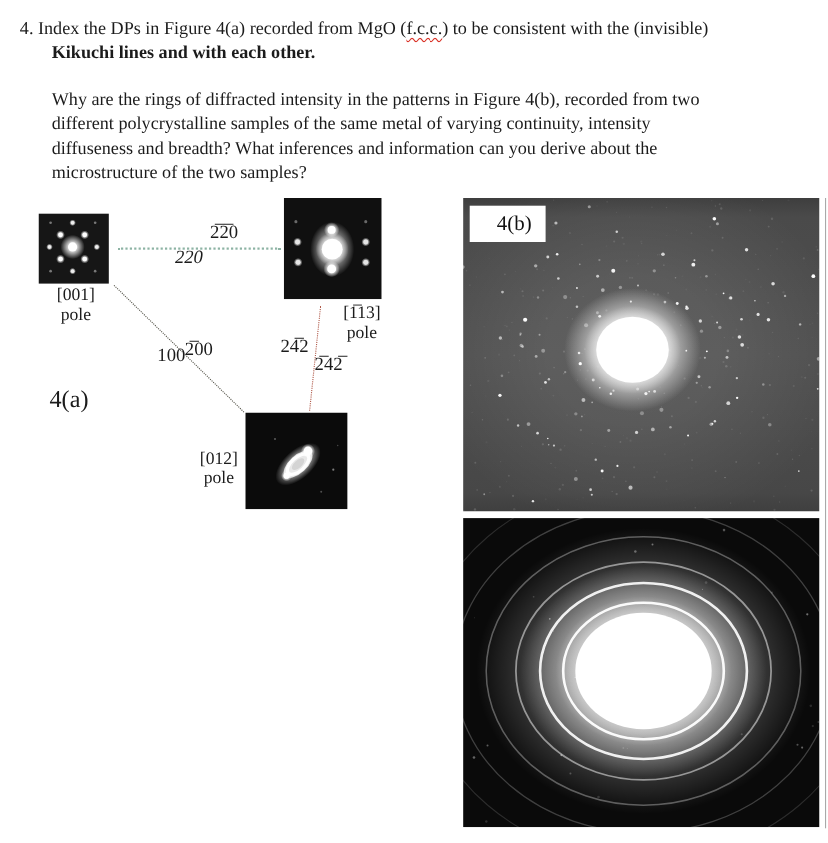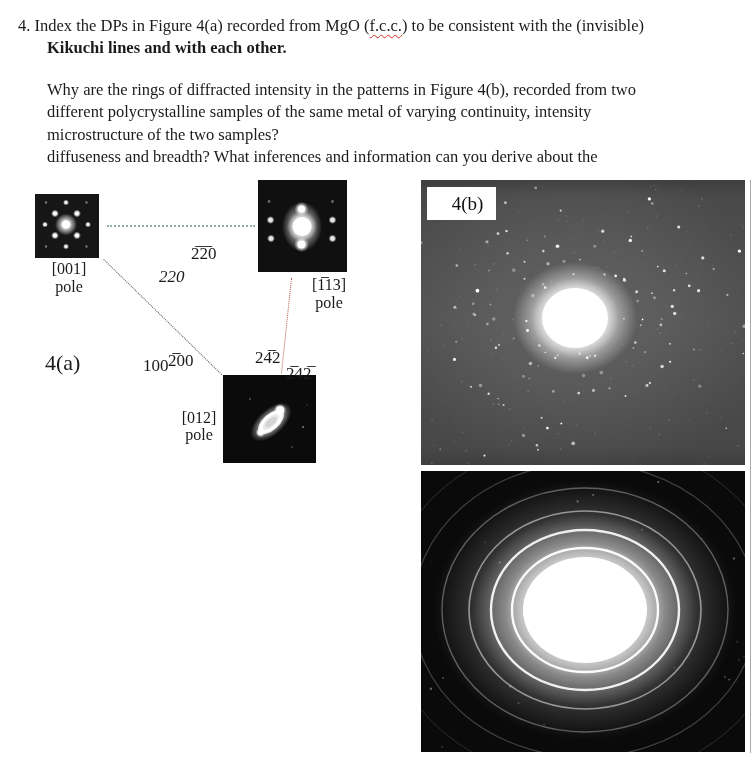"microstructure of the two samples?" div.pl { order: before "diffuseness and breadth? What inferences" -> after "diffuseness and breadth? What inferences" }
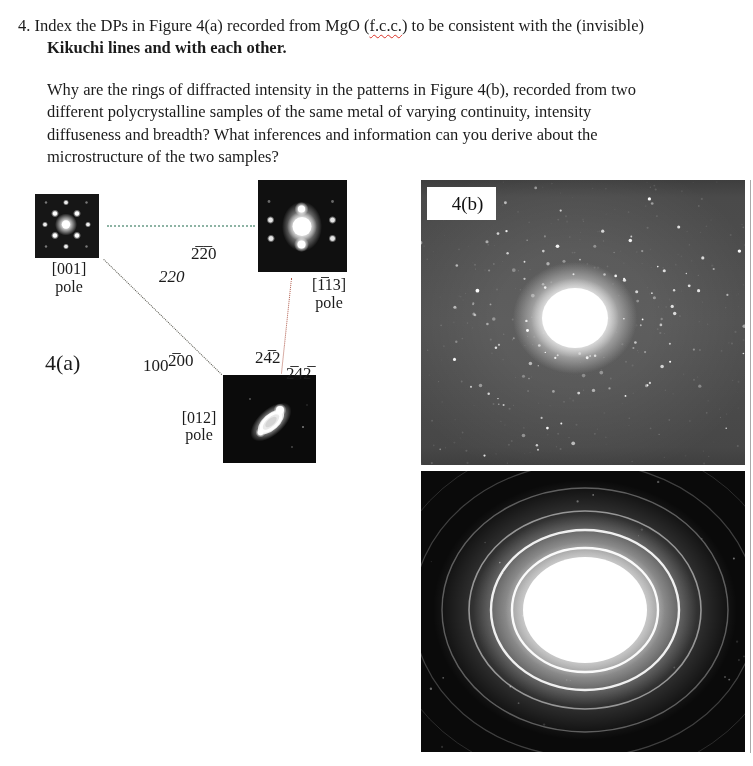"2̅2̅0" .hkl { margin-top: 43px -> none }
